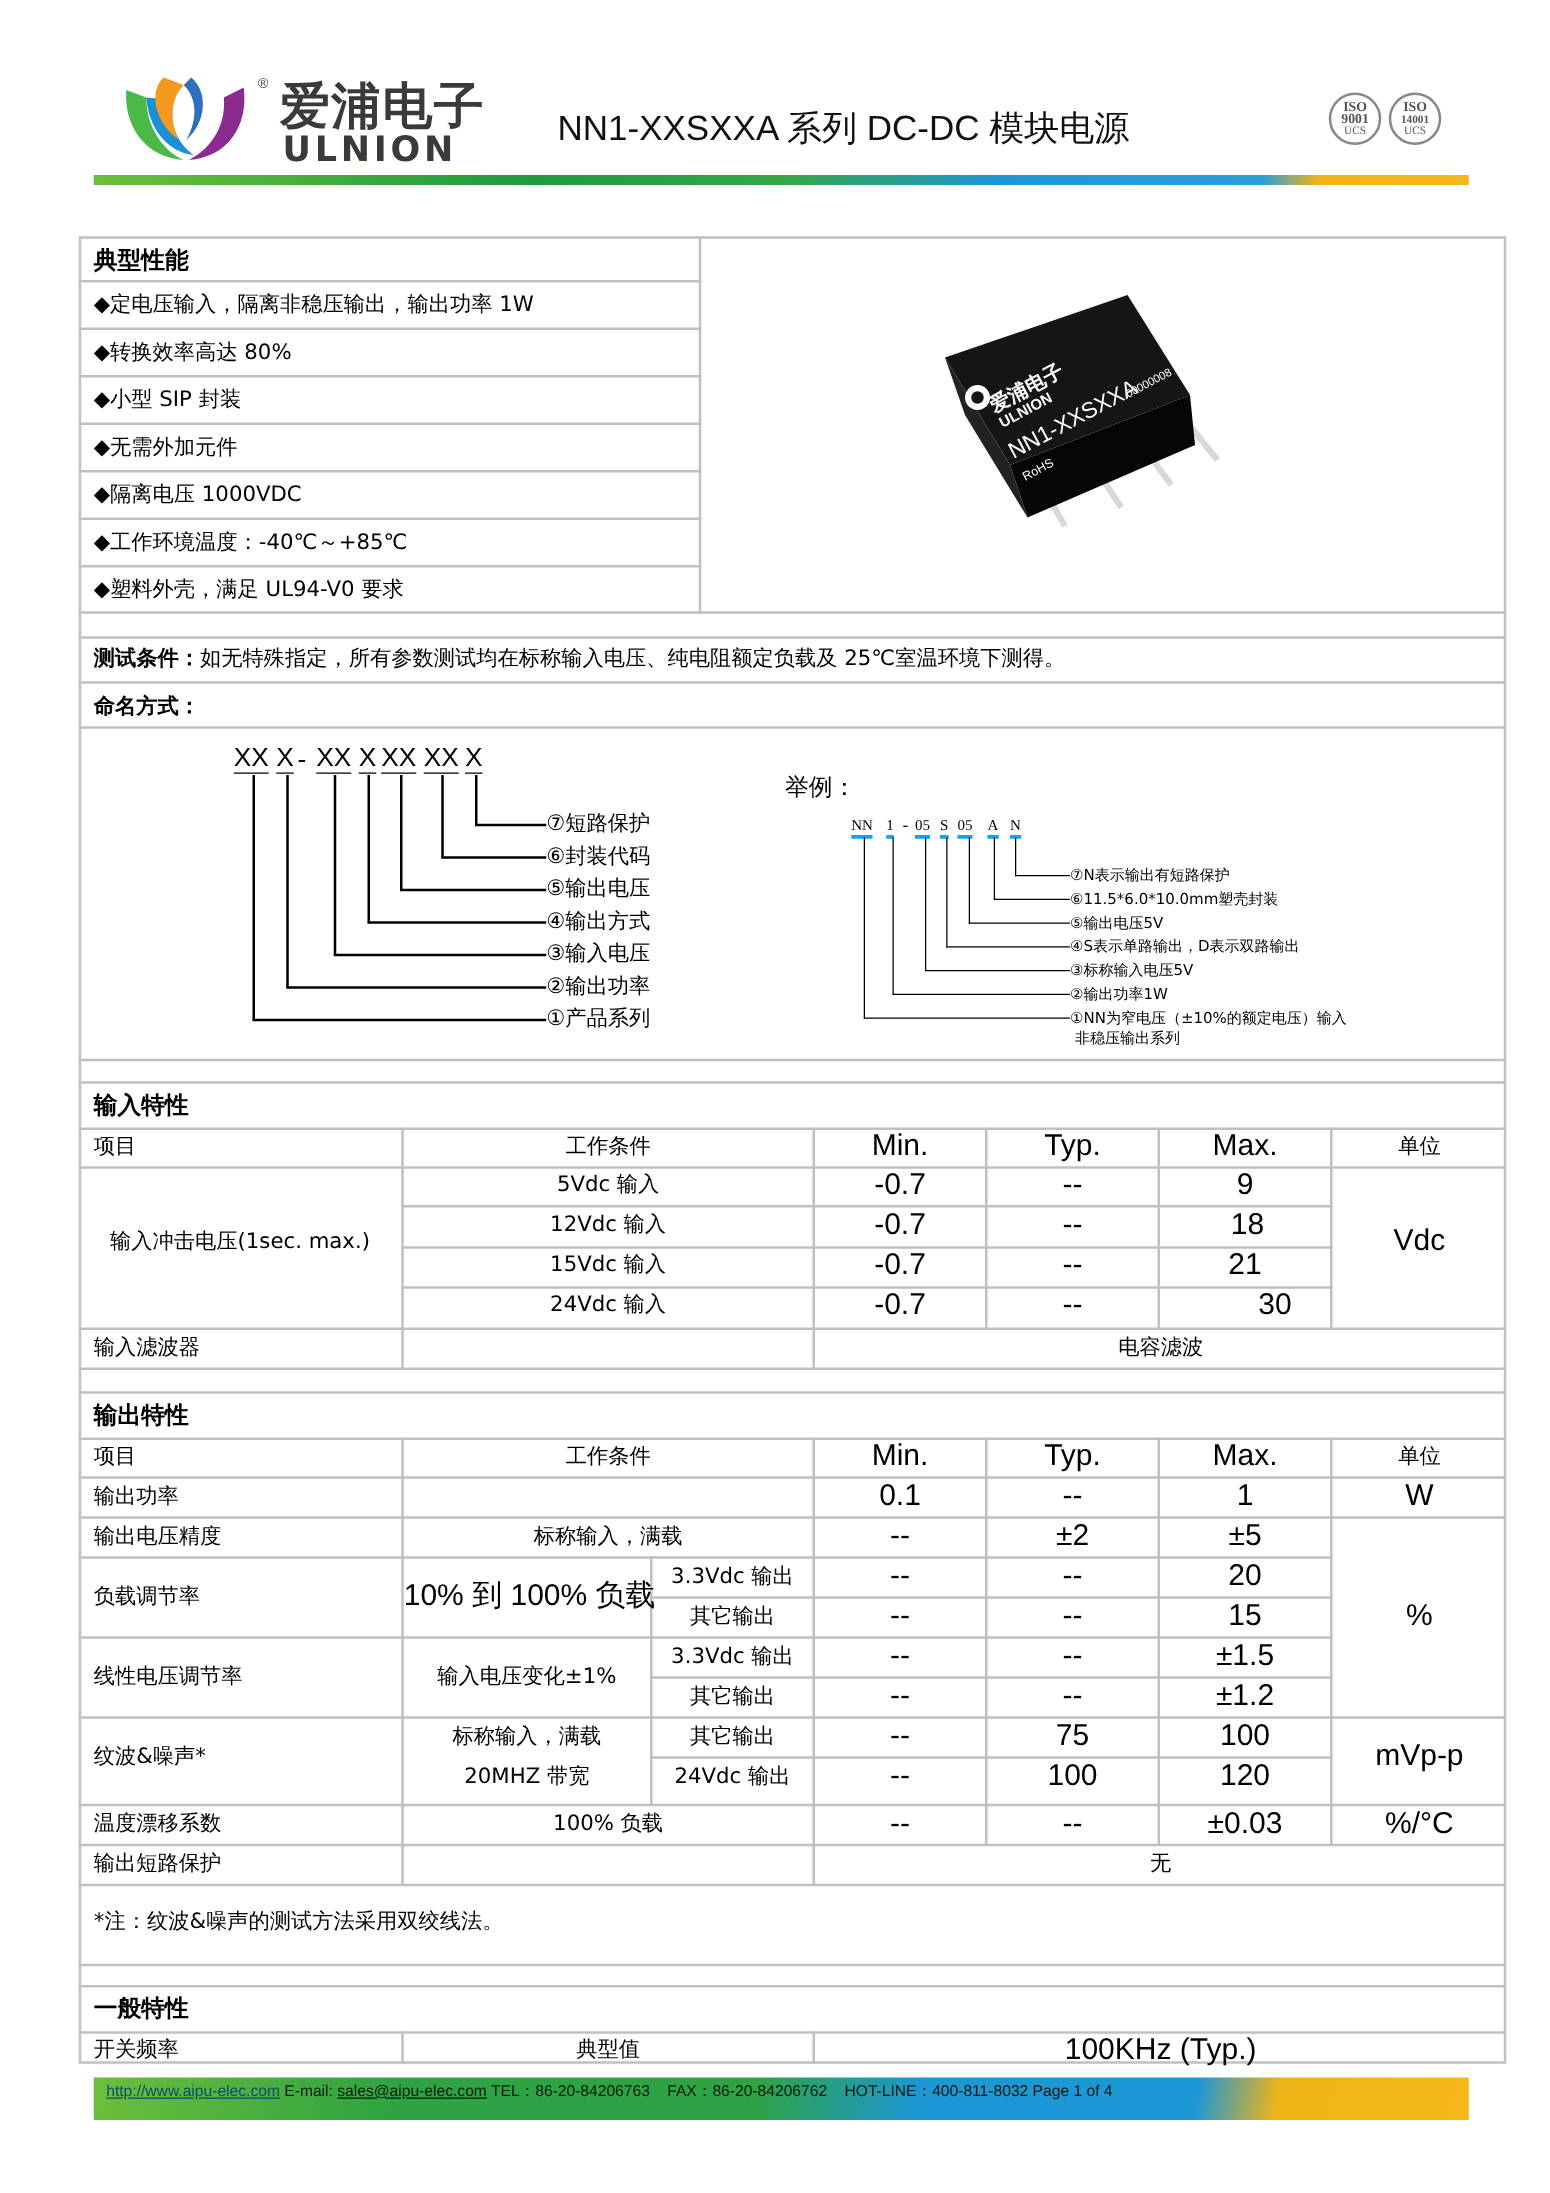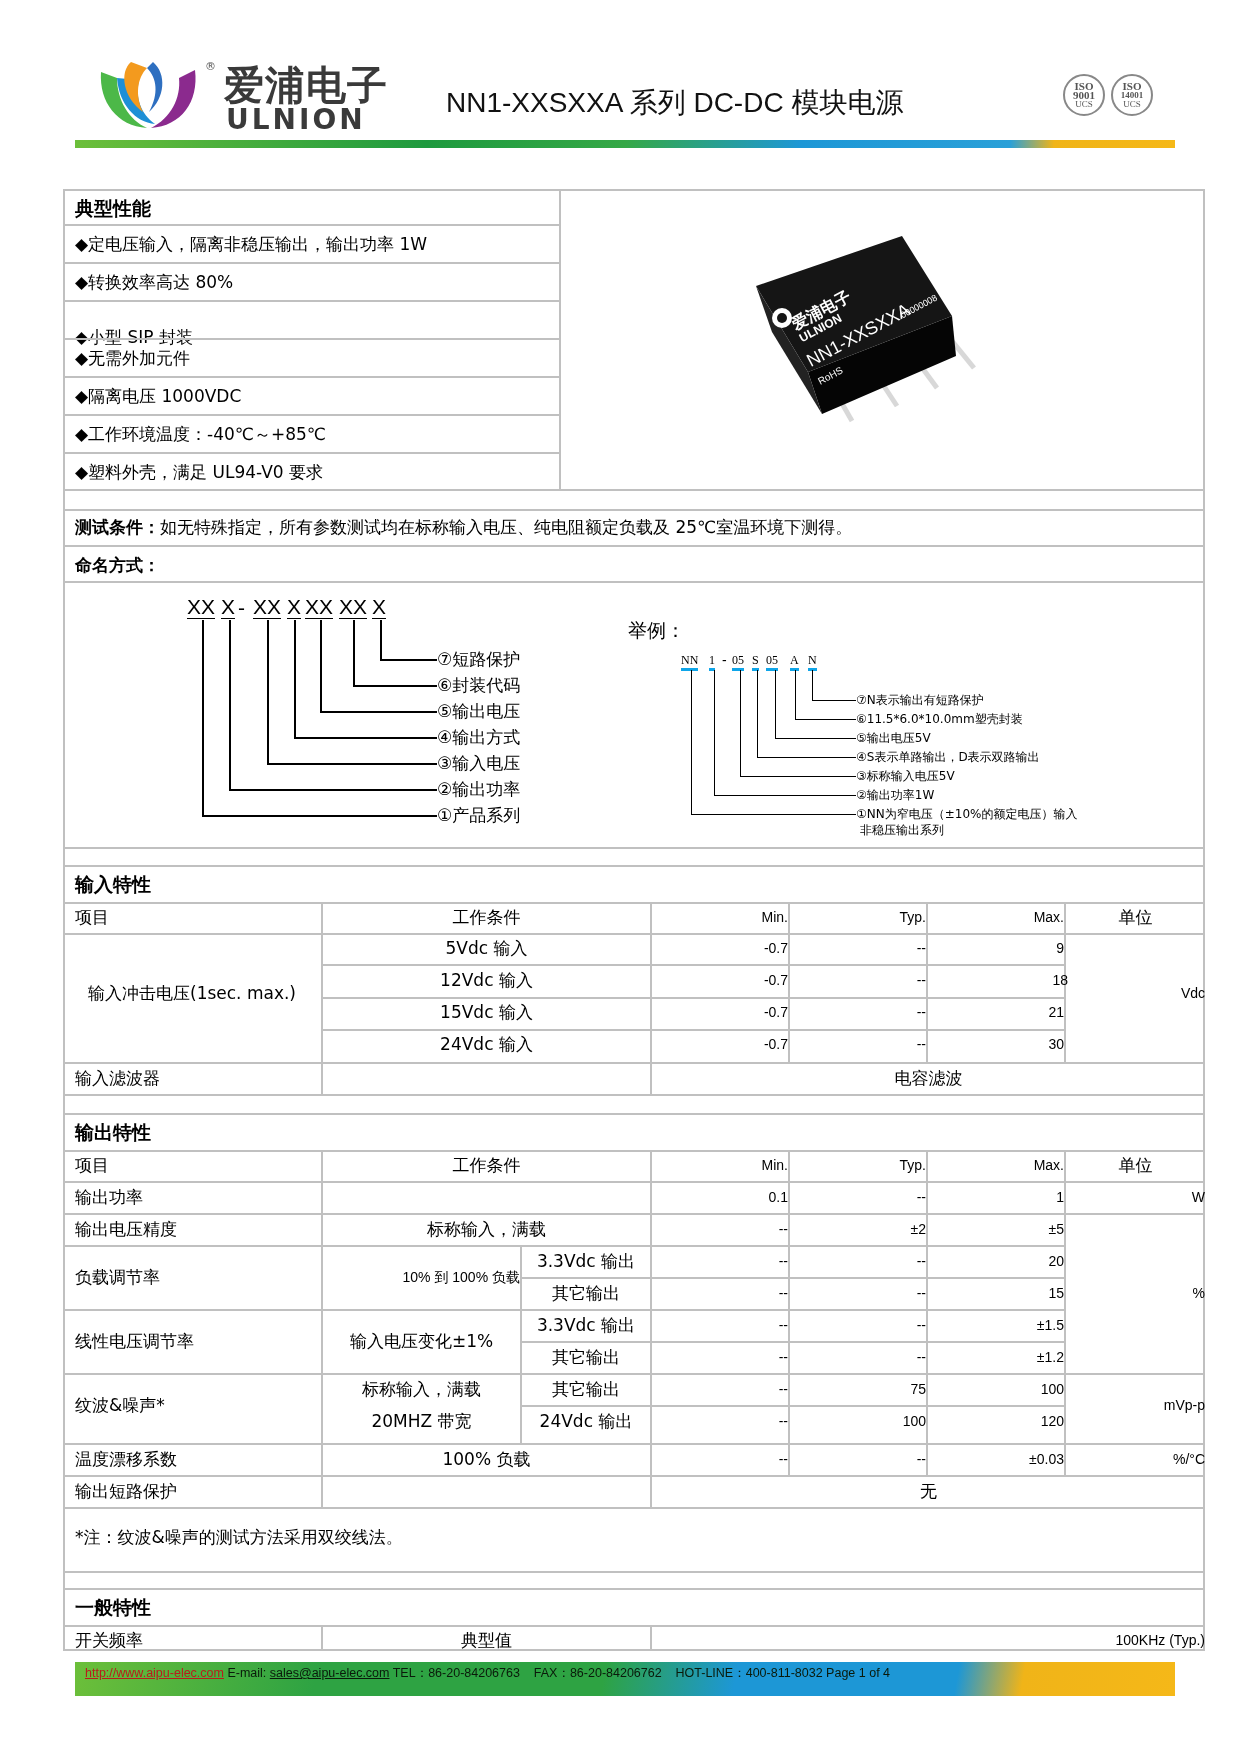"◆小型 SIP 封装" div.txt { margin-top: 17px -> none }
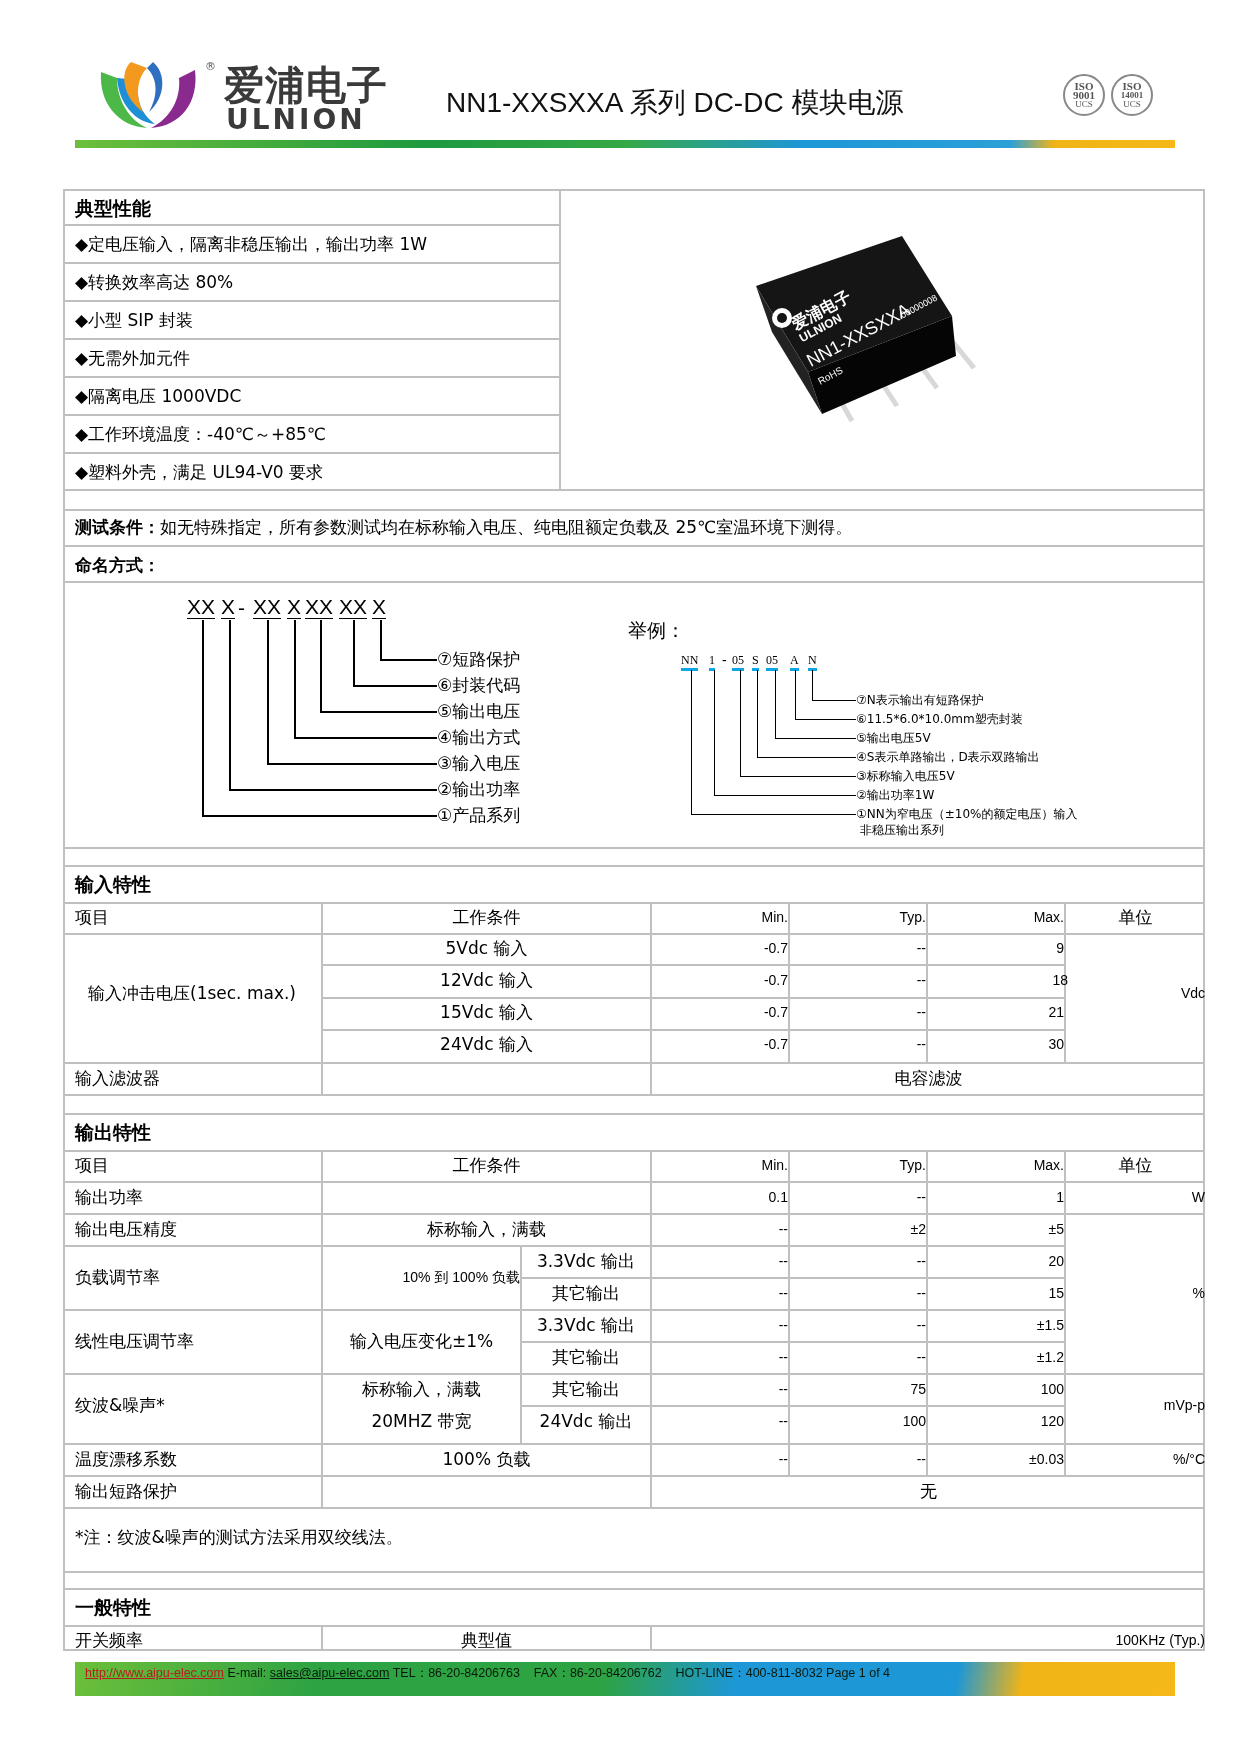"Min." .num { font-size: 14px -> 24px; text-align: right -> none }
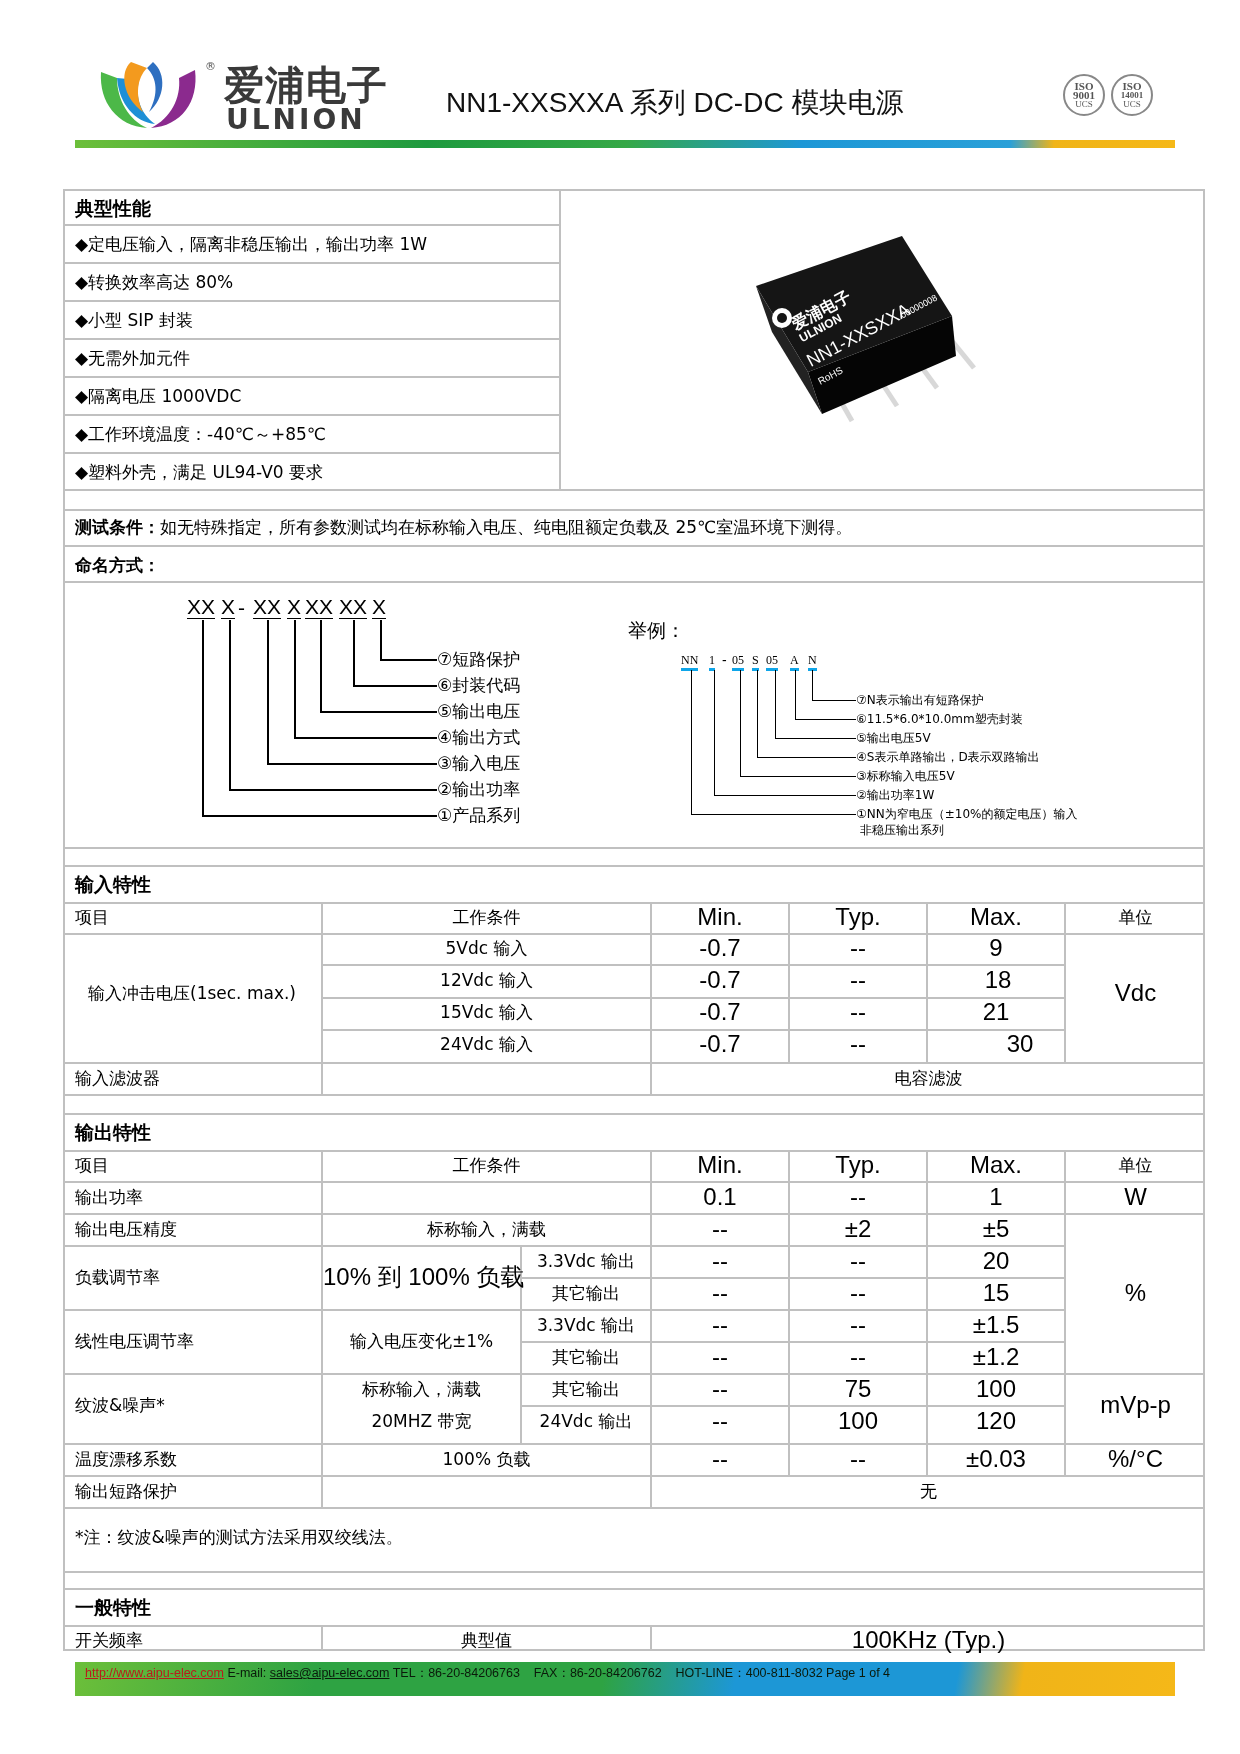"http://www.aipu-elec.com" a.u { color: #b91c1c -> #0c4a6e }
